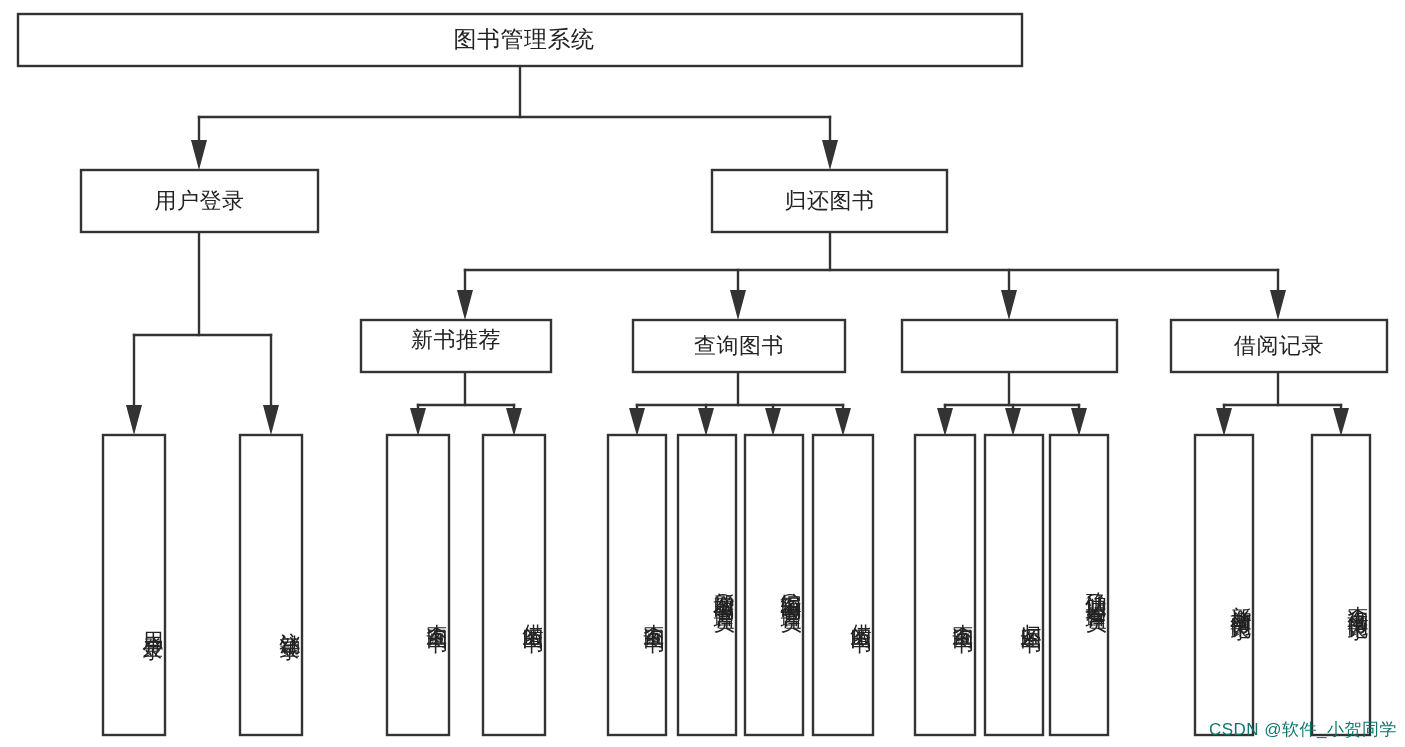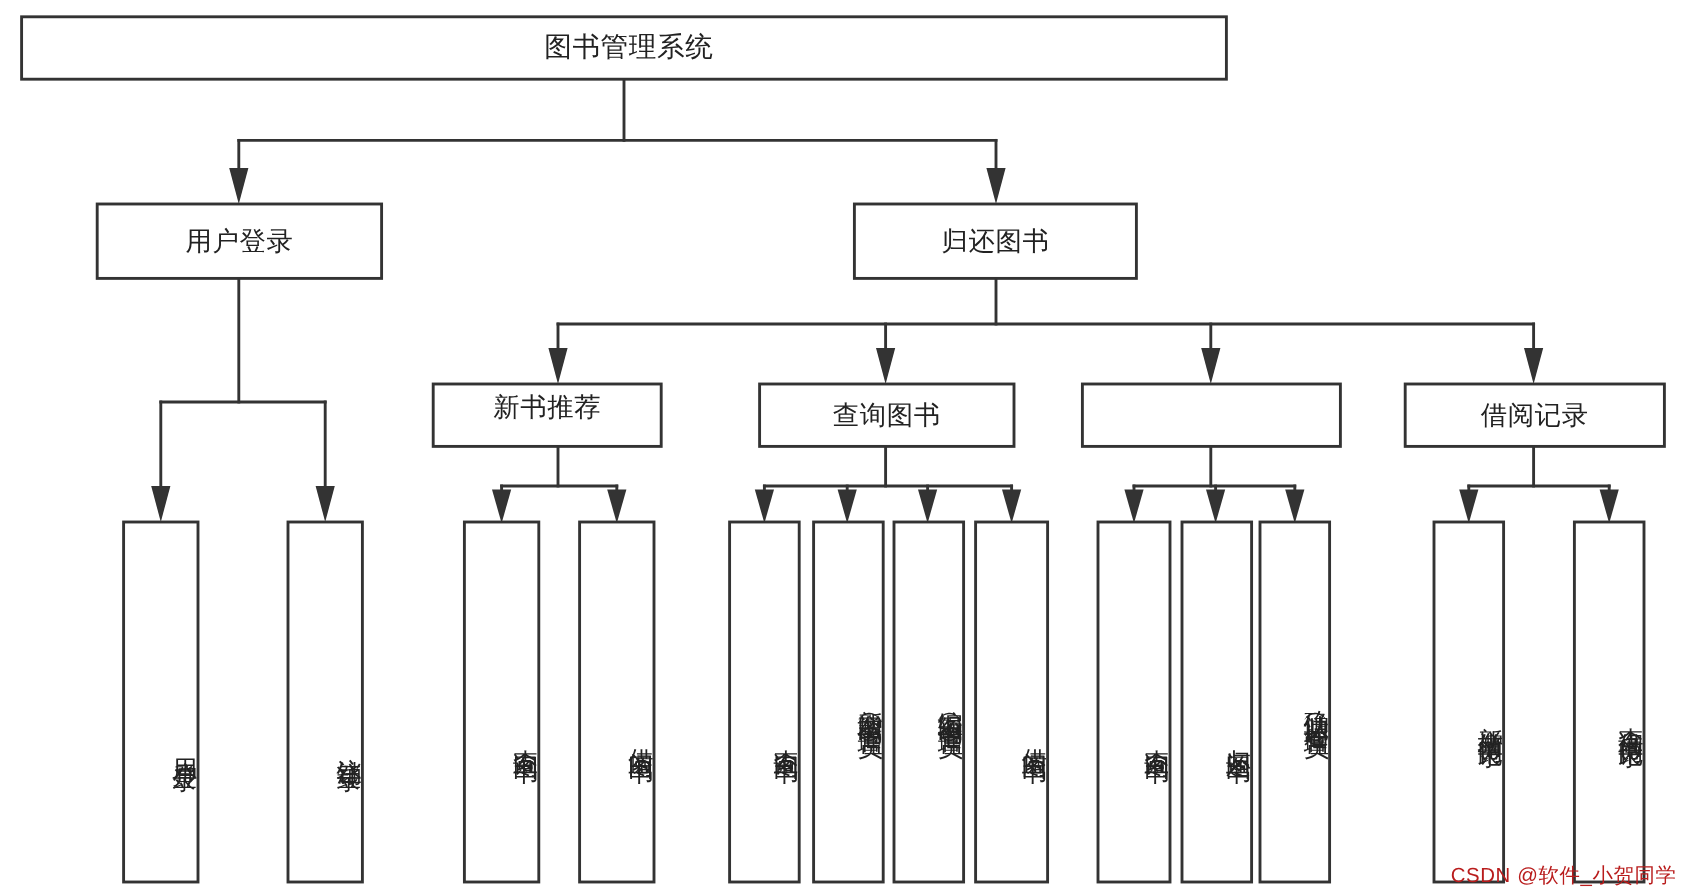"CSDN @软件_小贺同学" .watermark { color: #b91c1c -> #0f766e }
